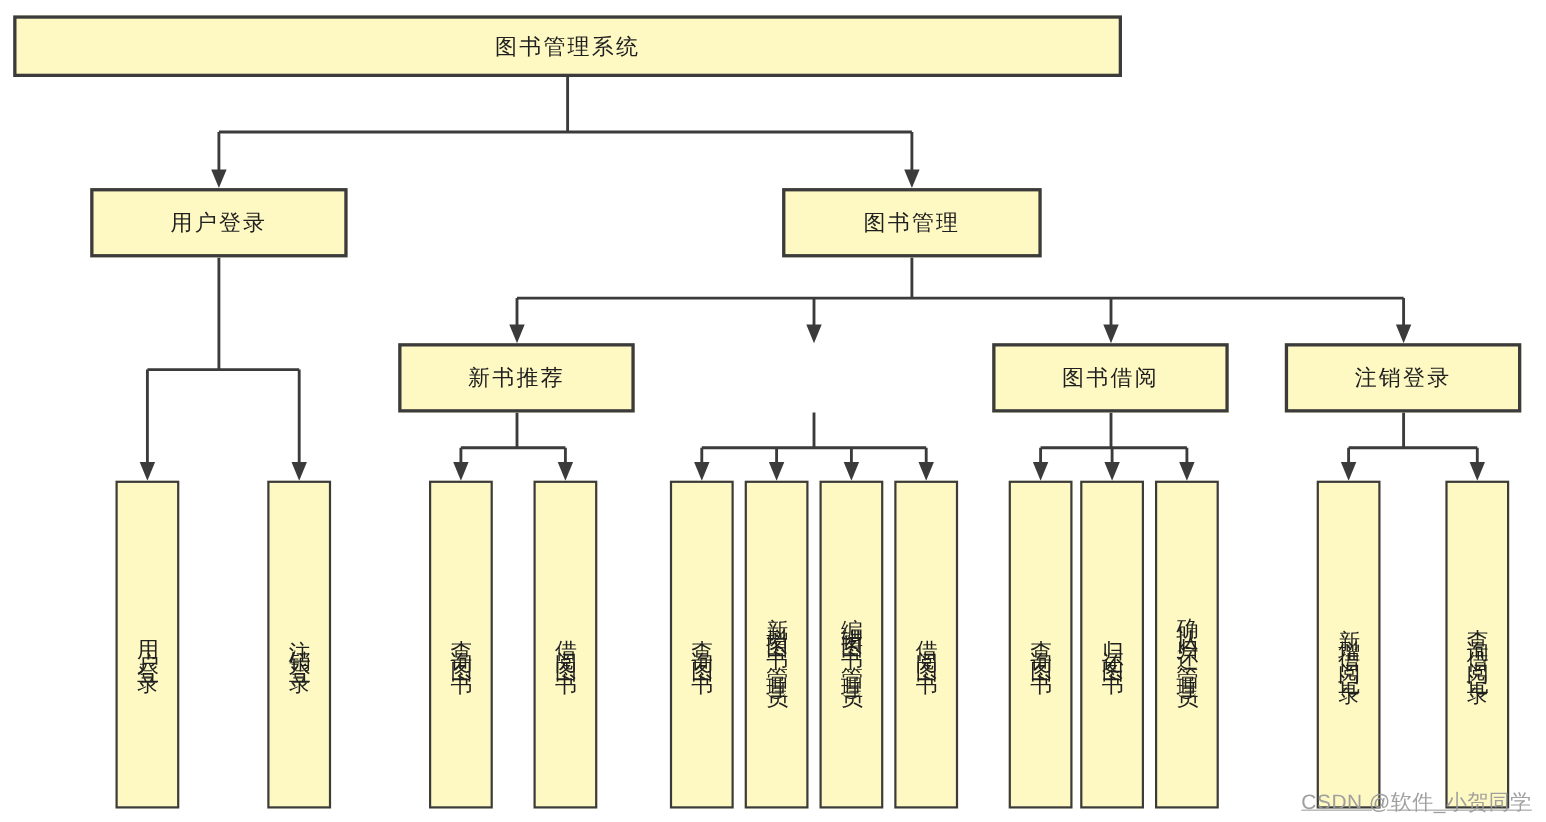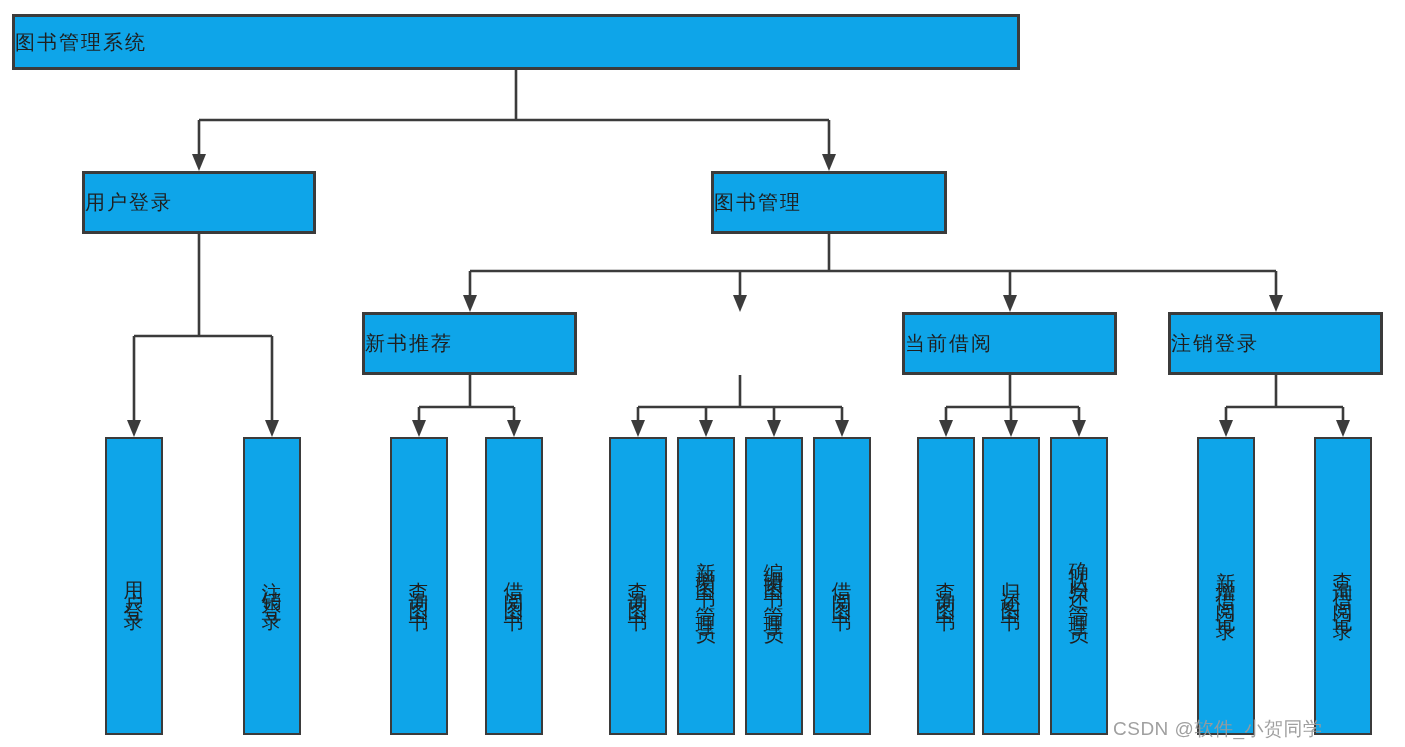"图书管理系统" .box { background: #0ea5e9 -> #fef9c3; justify-content: none -> center }
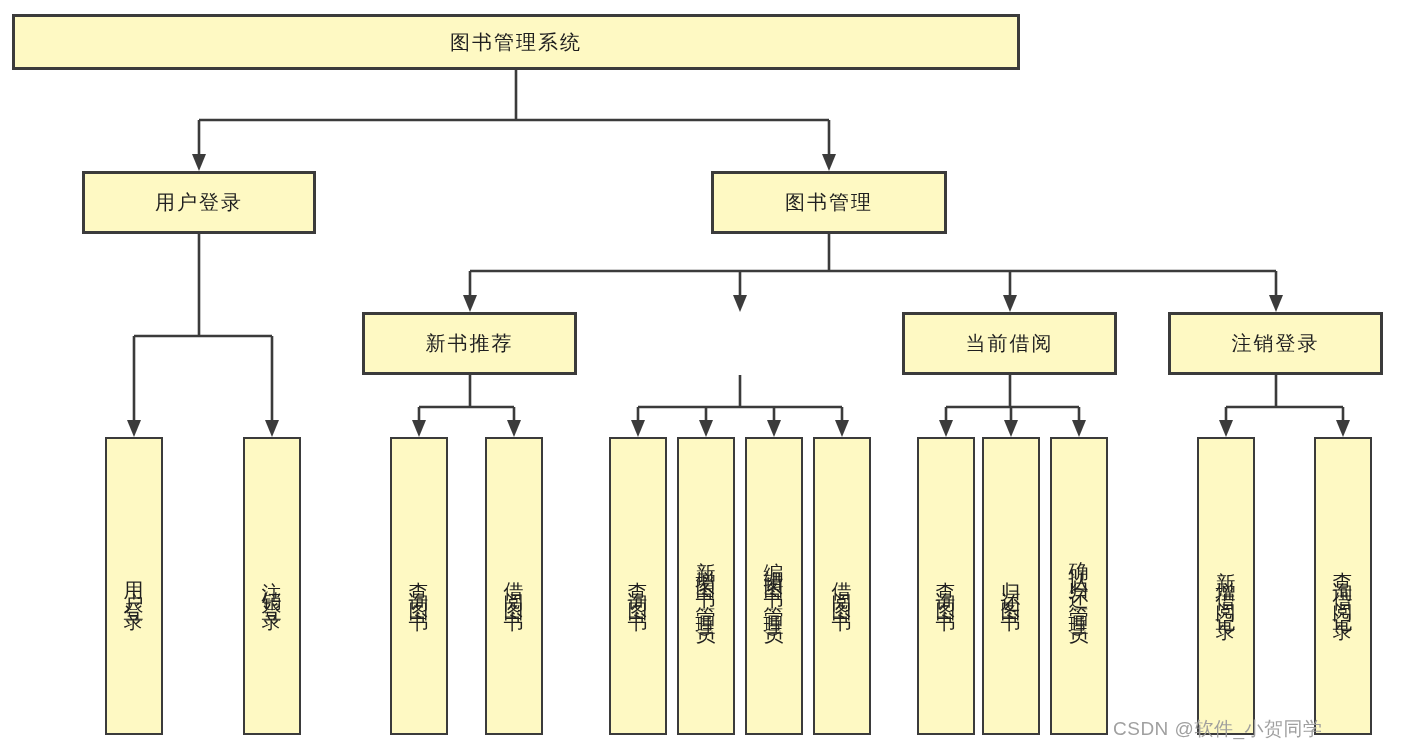"当前借阅" span.hlabel { text: 当前 -> 图书 }
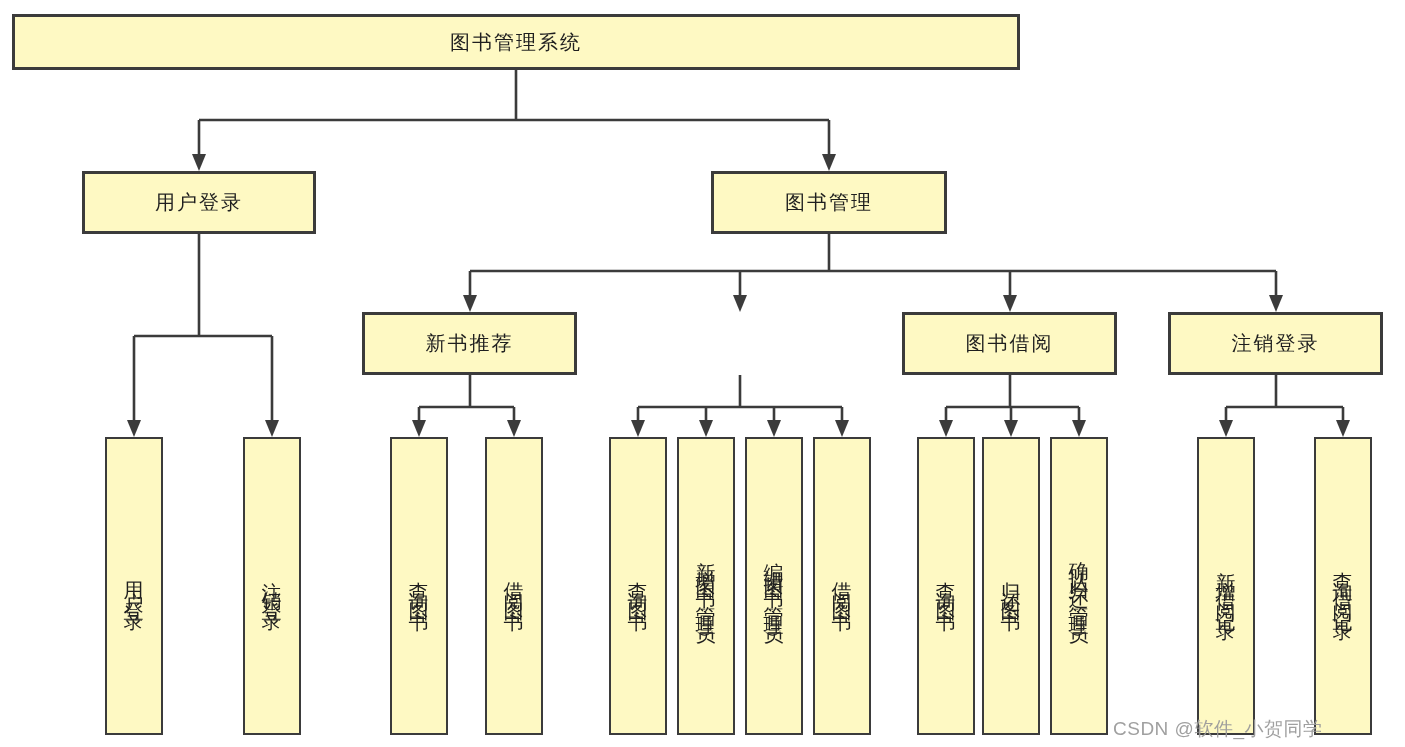"CSDN @软件_小贺同学" .watermark { left: 1113px -> 1183px; text-decoration: none -> underline }
